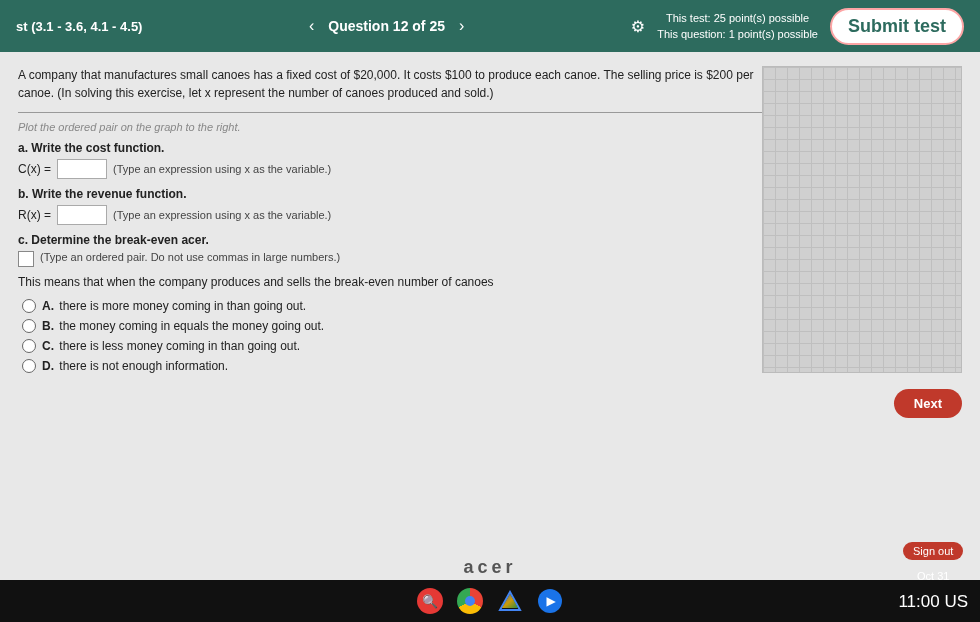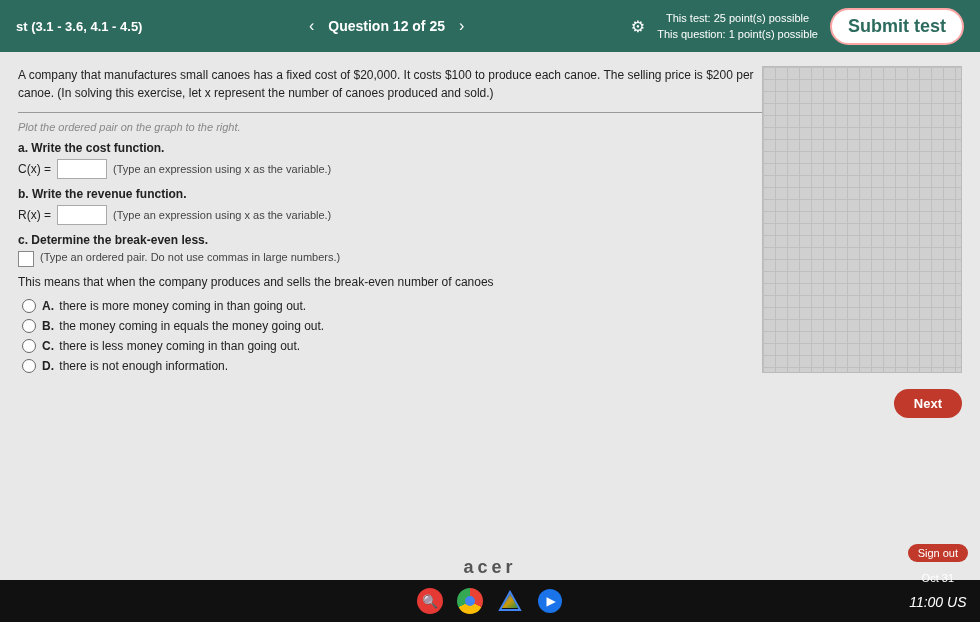"c. Determine the break-even less." p.part-label { text: less -> acer }
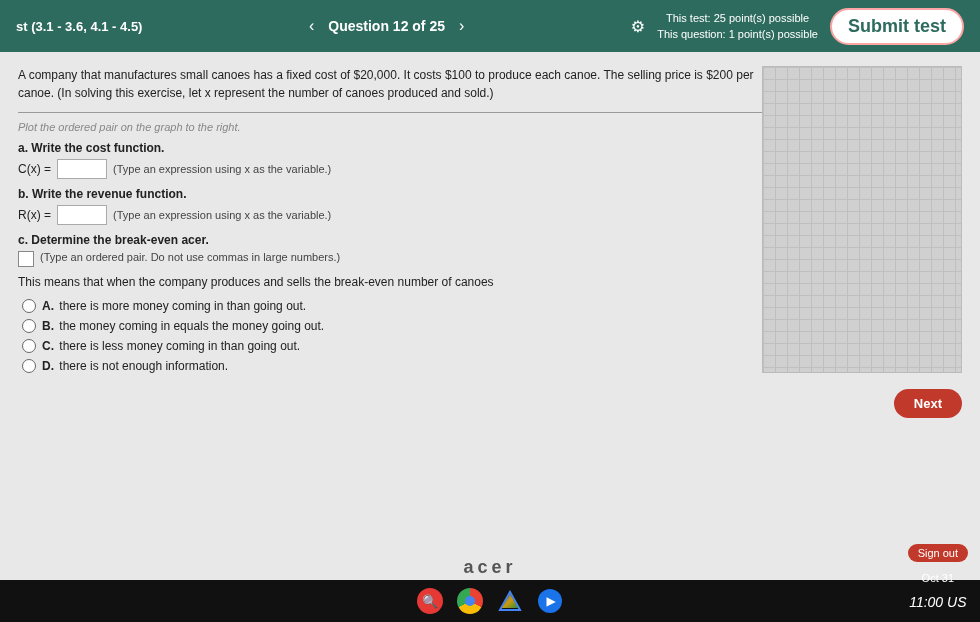"11:00 US" .taskbar-time { font-size: 14px -> 17px; font-style: italic -> none }
